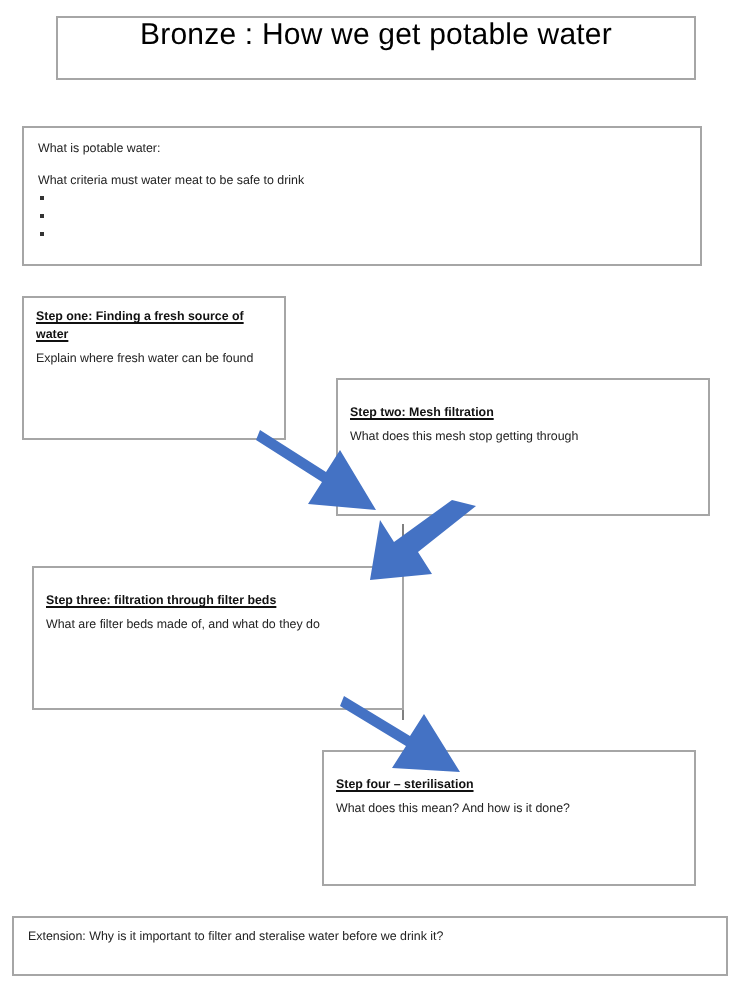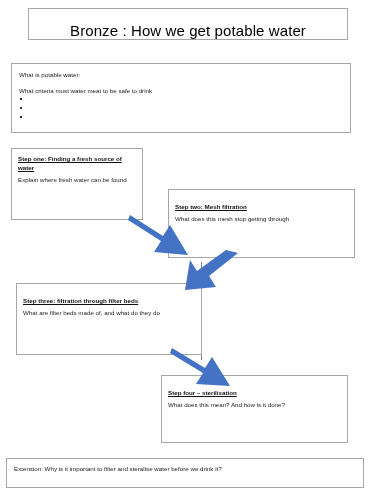"Bronze : How we get" #title-box { align-items: flex-end -> flex-start }
